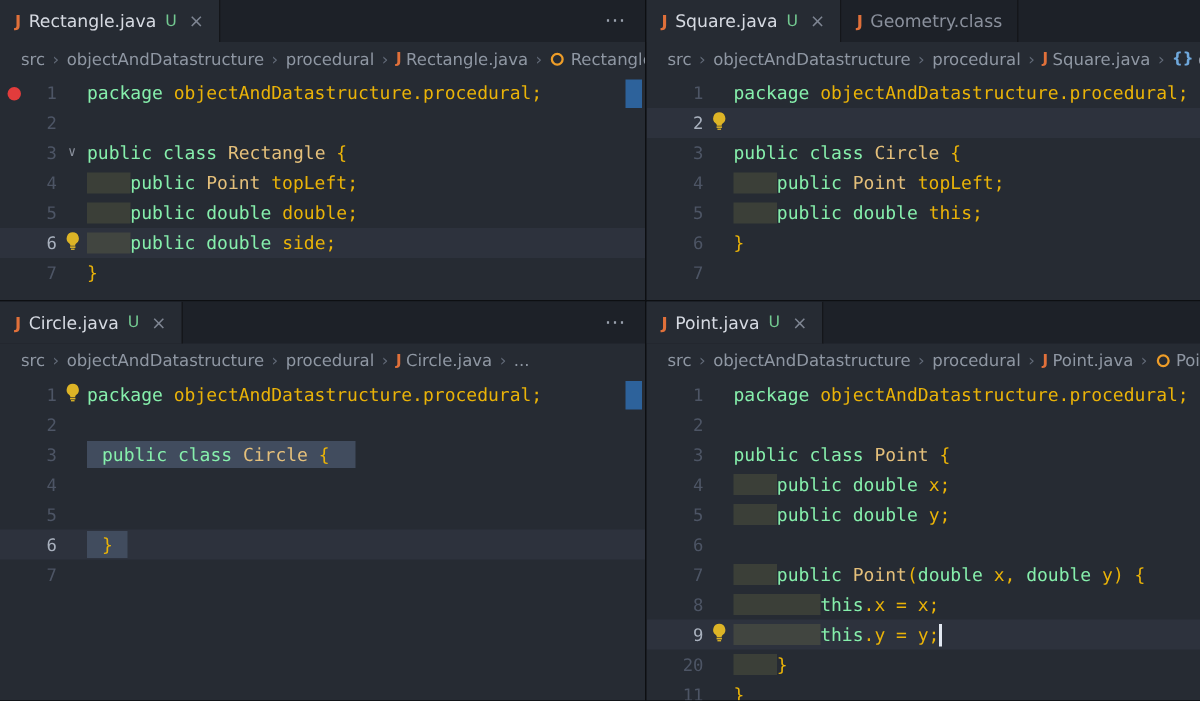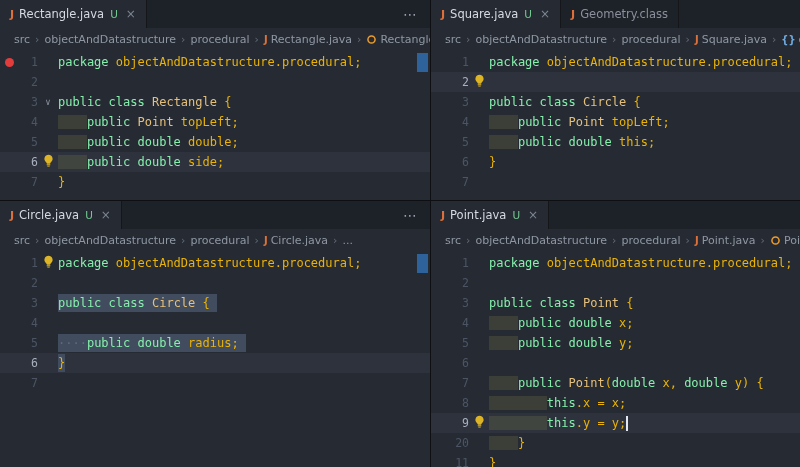"public class Circle {" .sel-wrap { padding: 2px 0 -> 2px 10px }
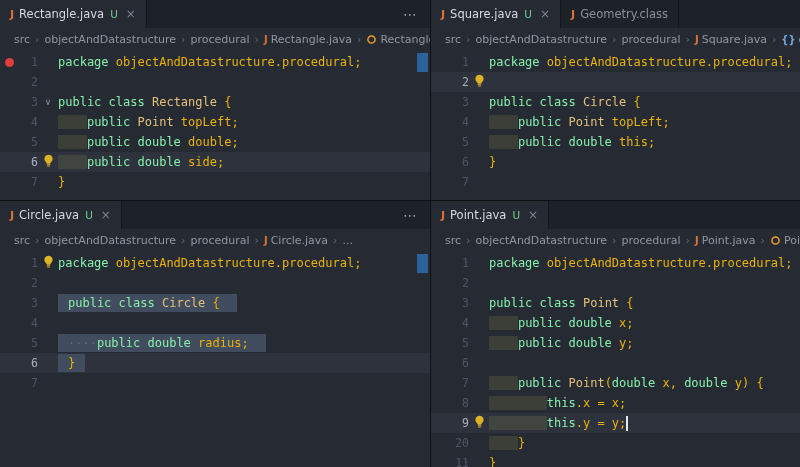"····public double radius;" span.content { html: <span><span><span>····</span><span>public</span><span> </span><span>double</span><span> radius;</span></span></span> -> none }
